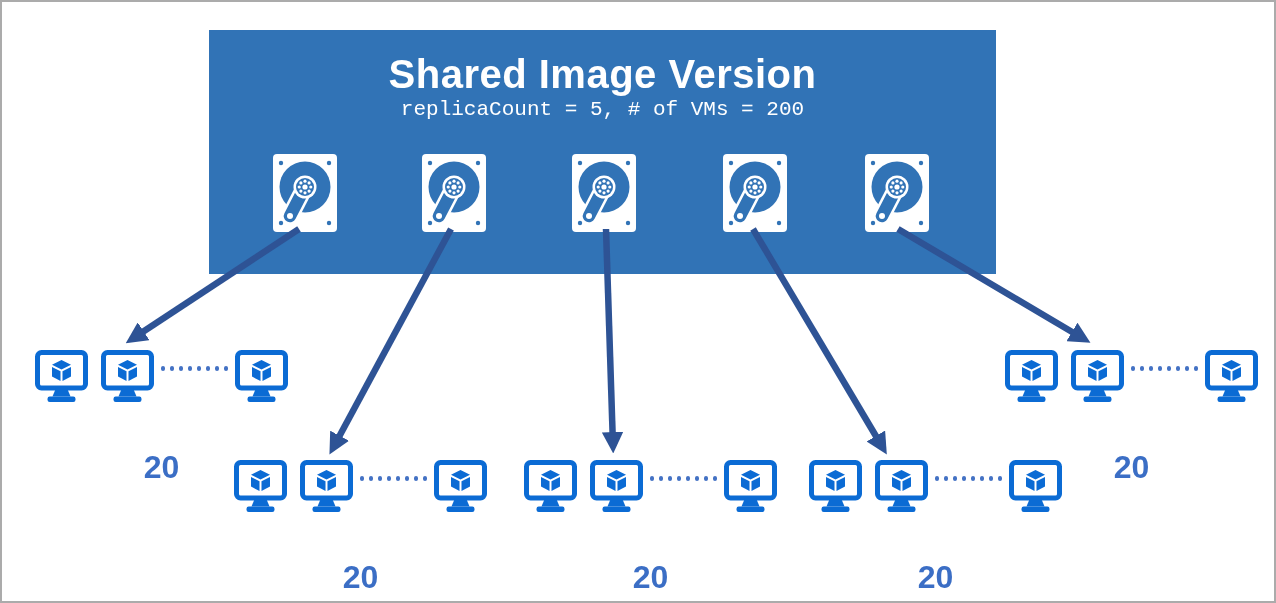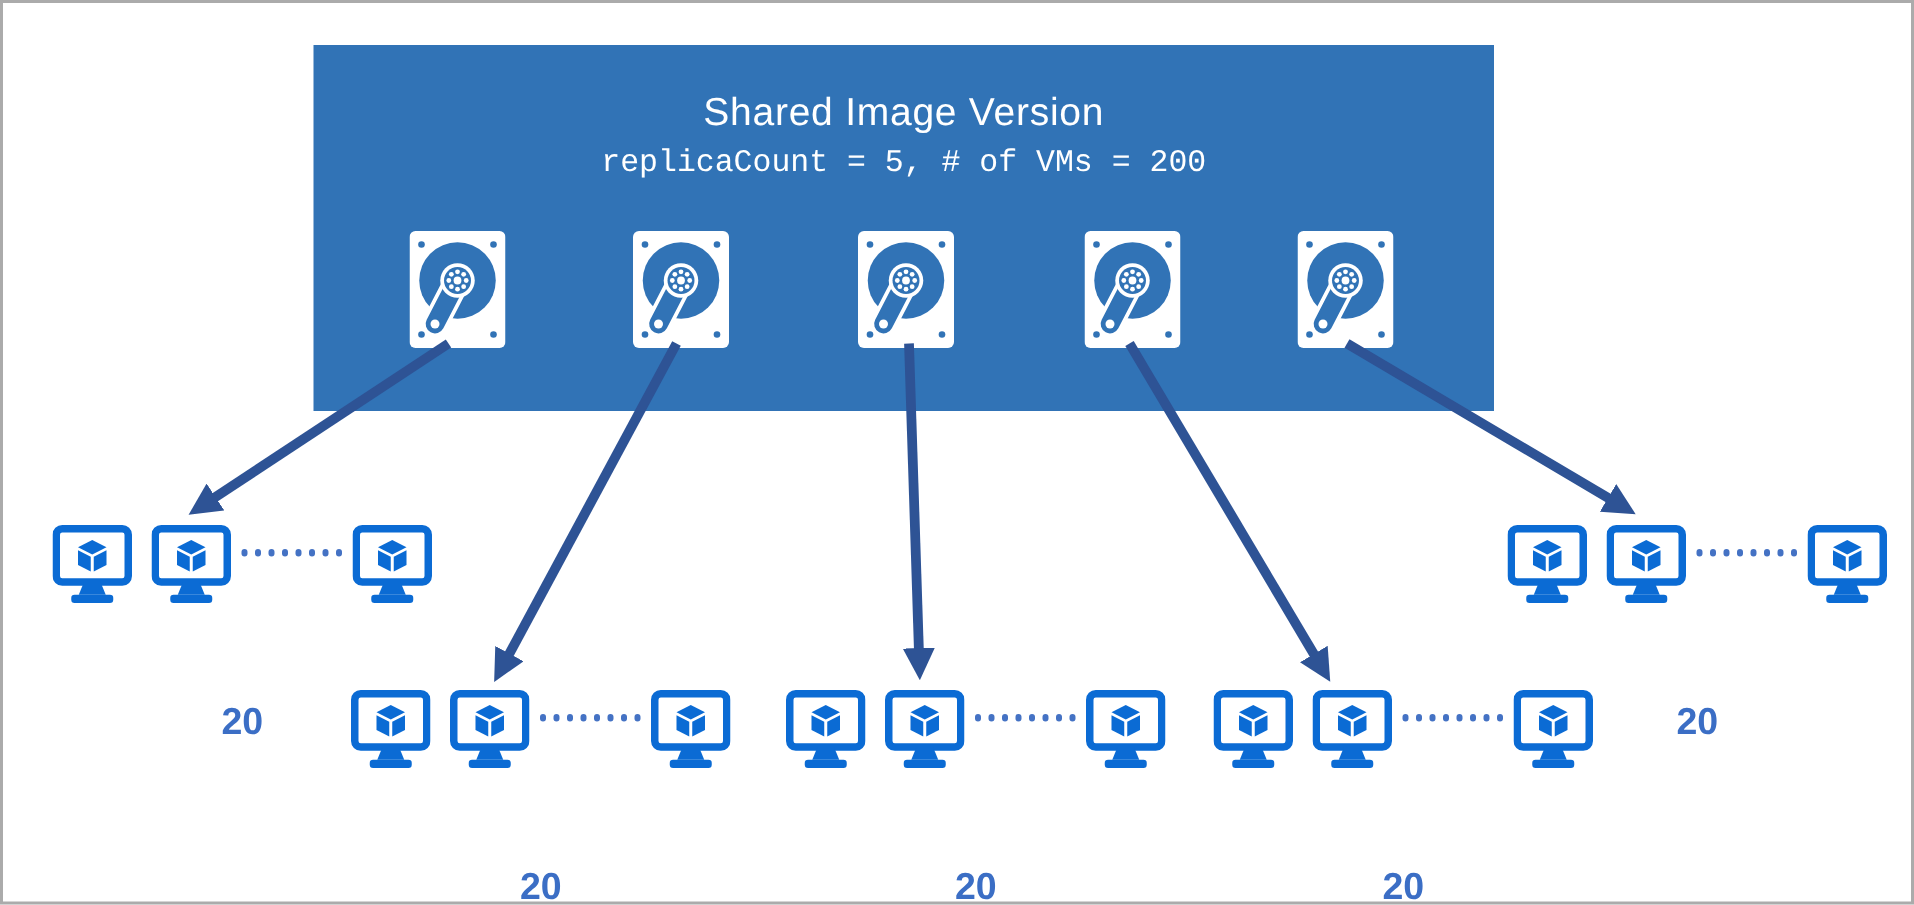"Shared Image Version" .siv-title { font-size: 26px -> 40px; font-weight: 400 -> 700 }
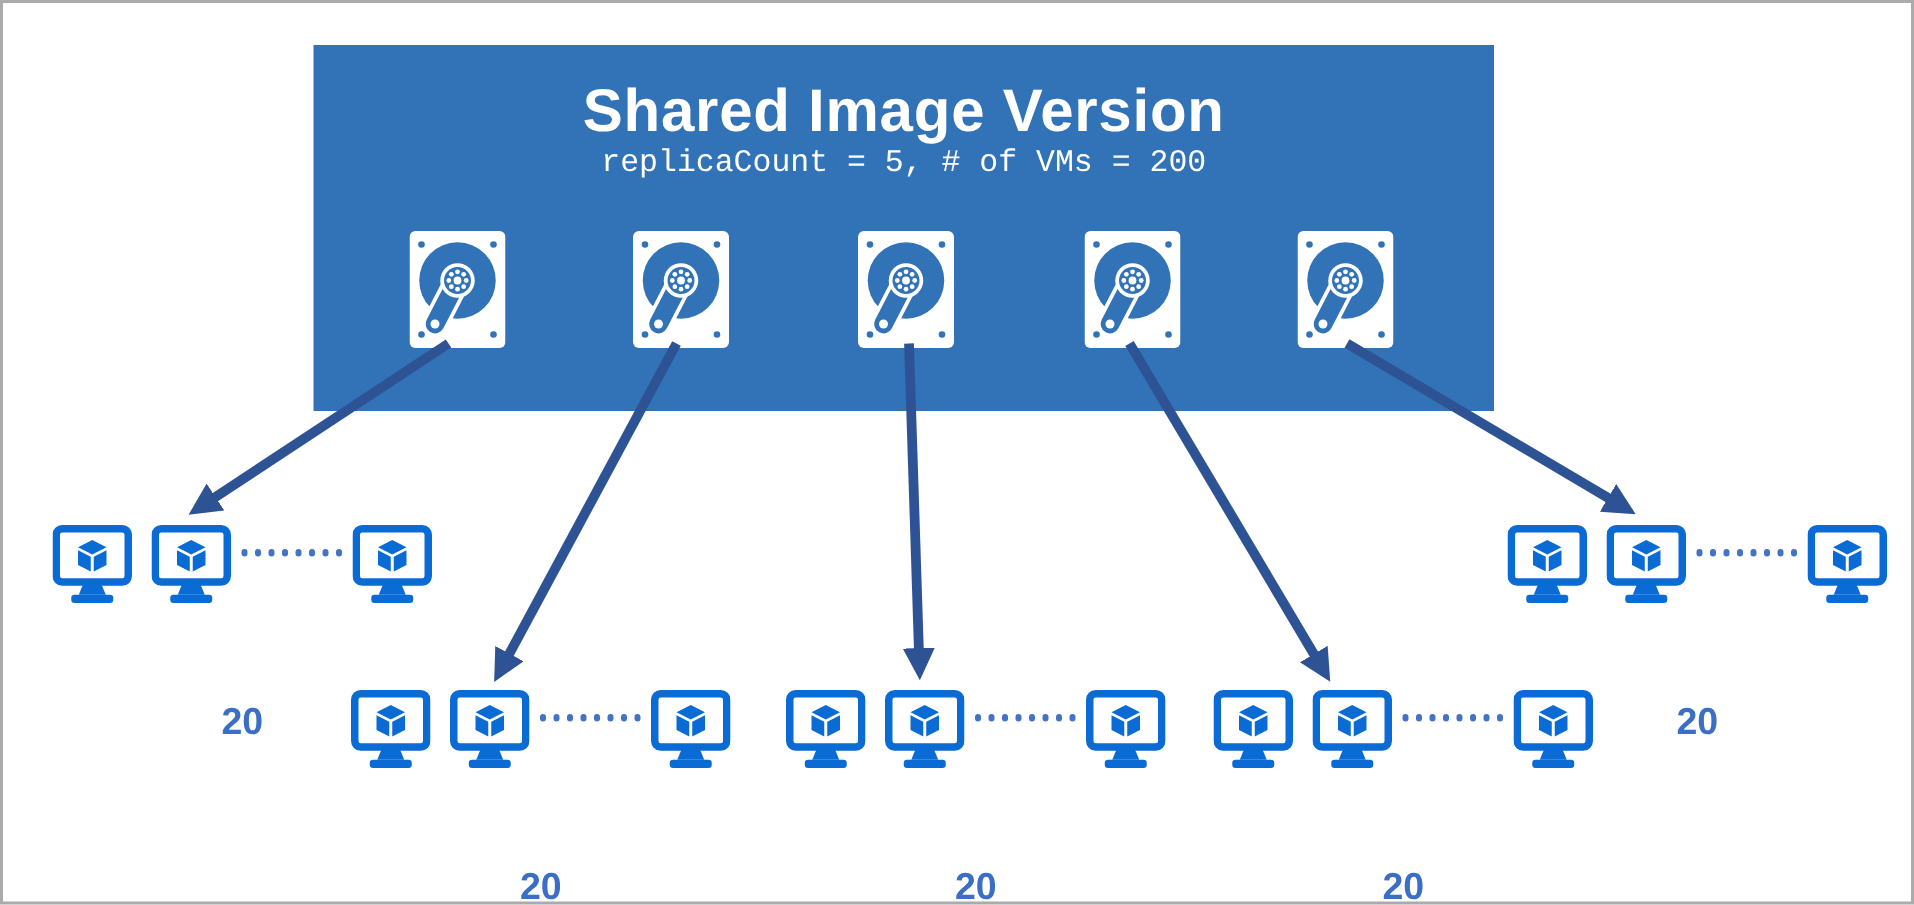"20" .count { font-size: 25px -> 32px; margin-top: 16px -> 2px }
